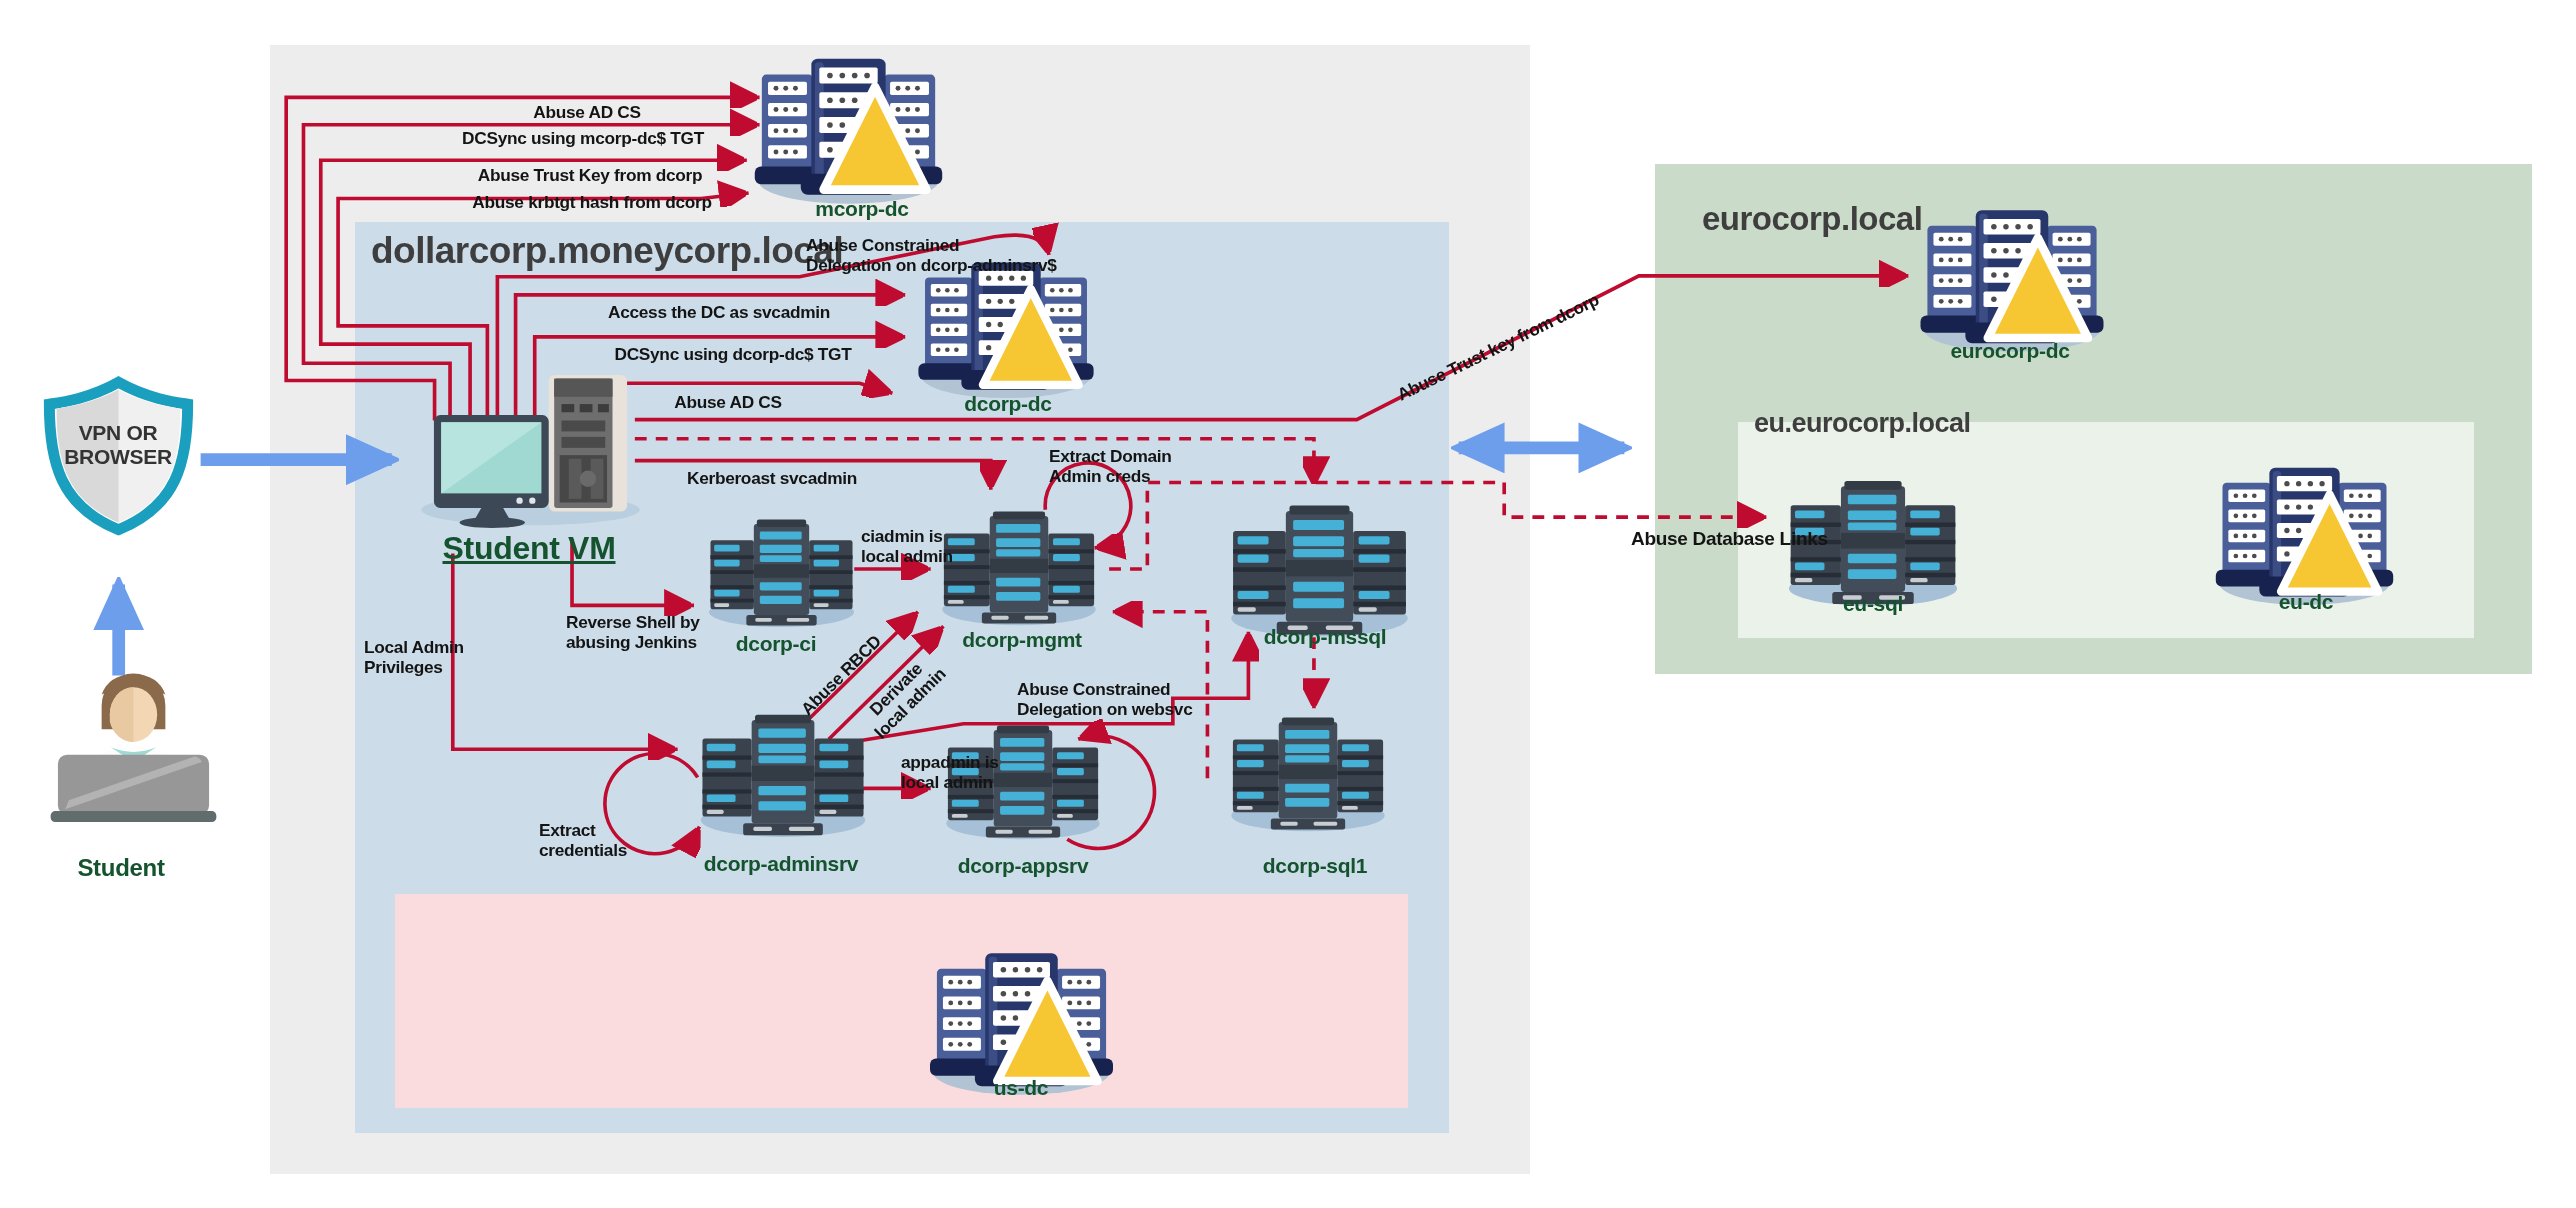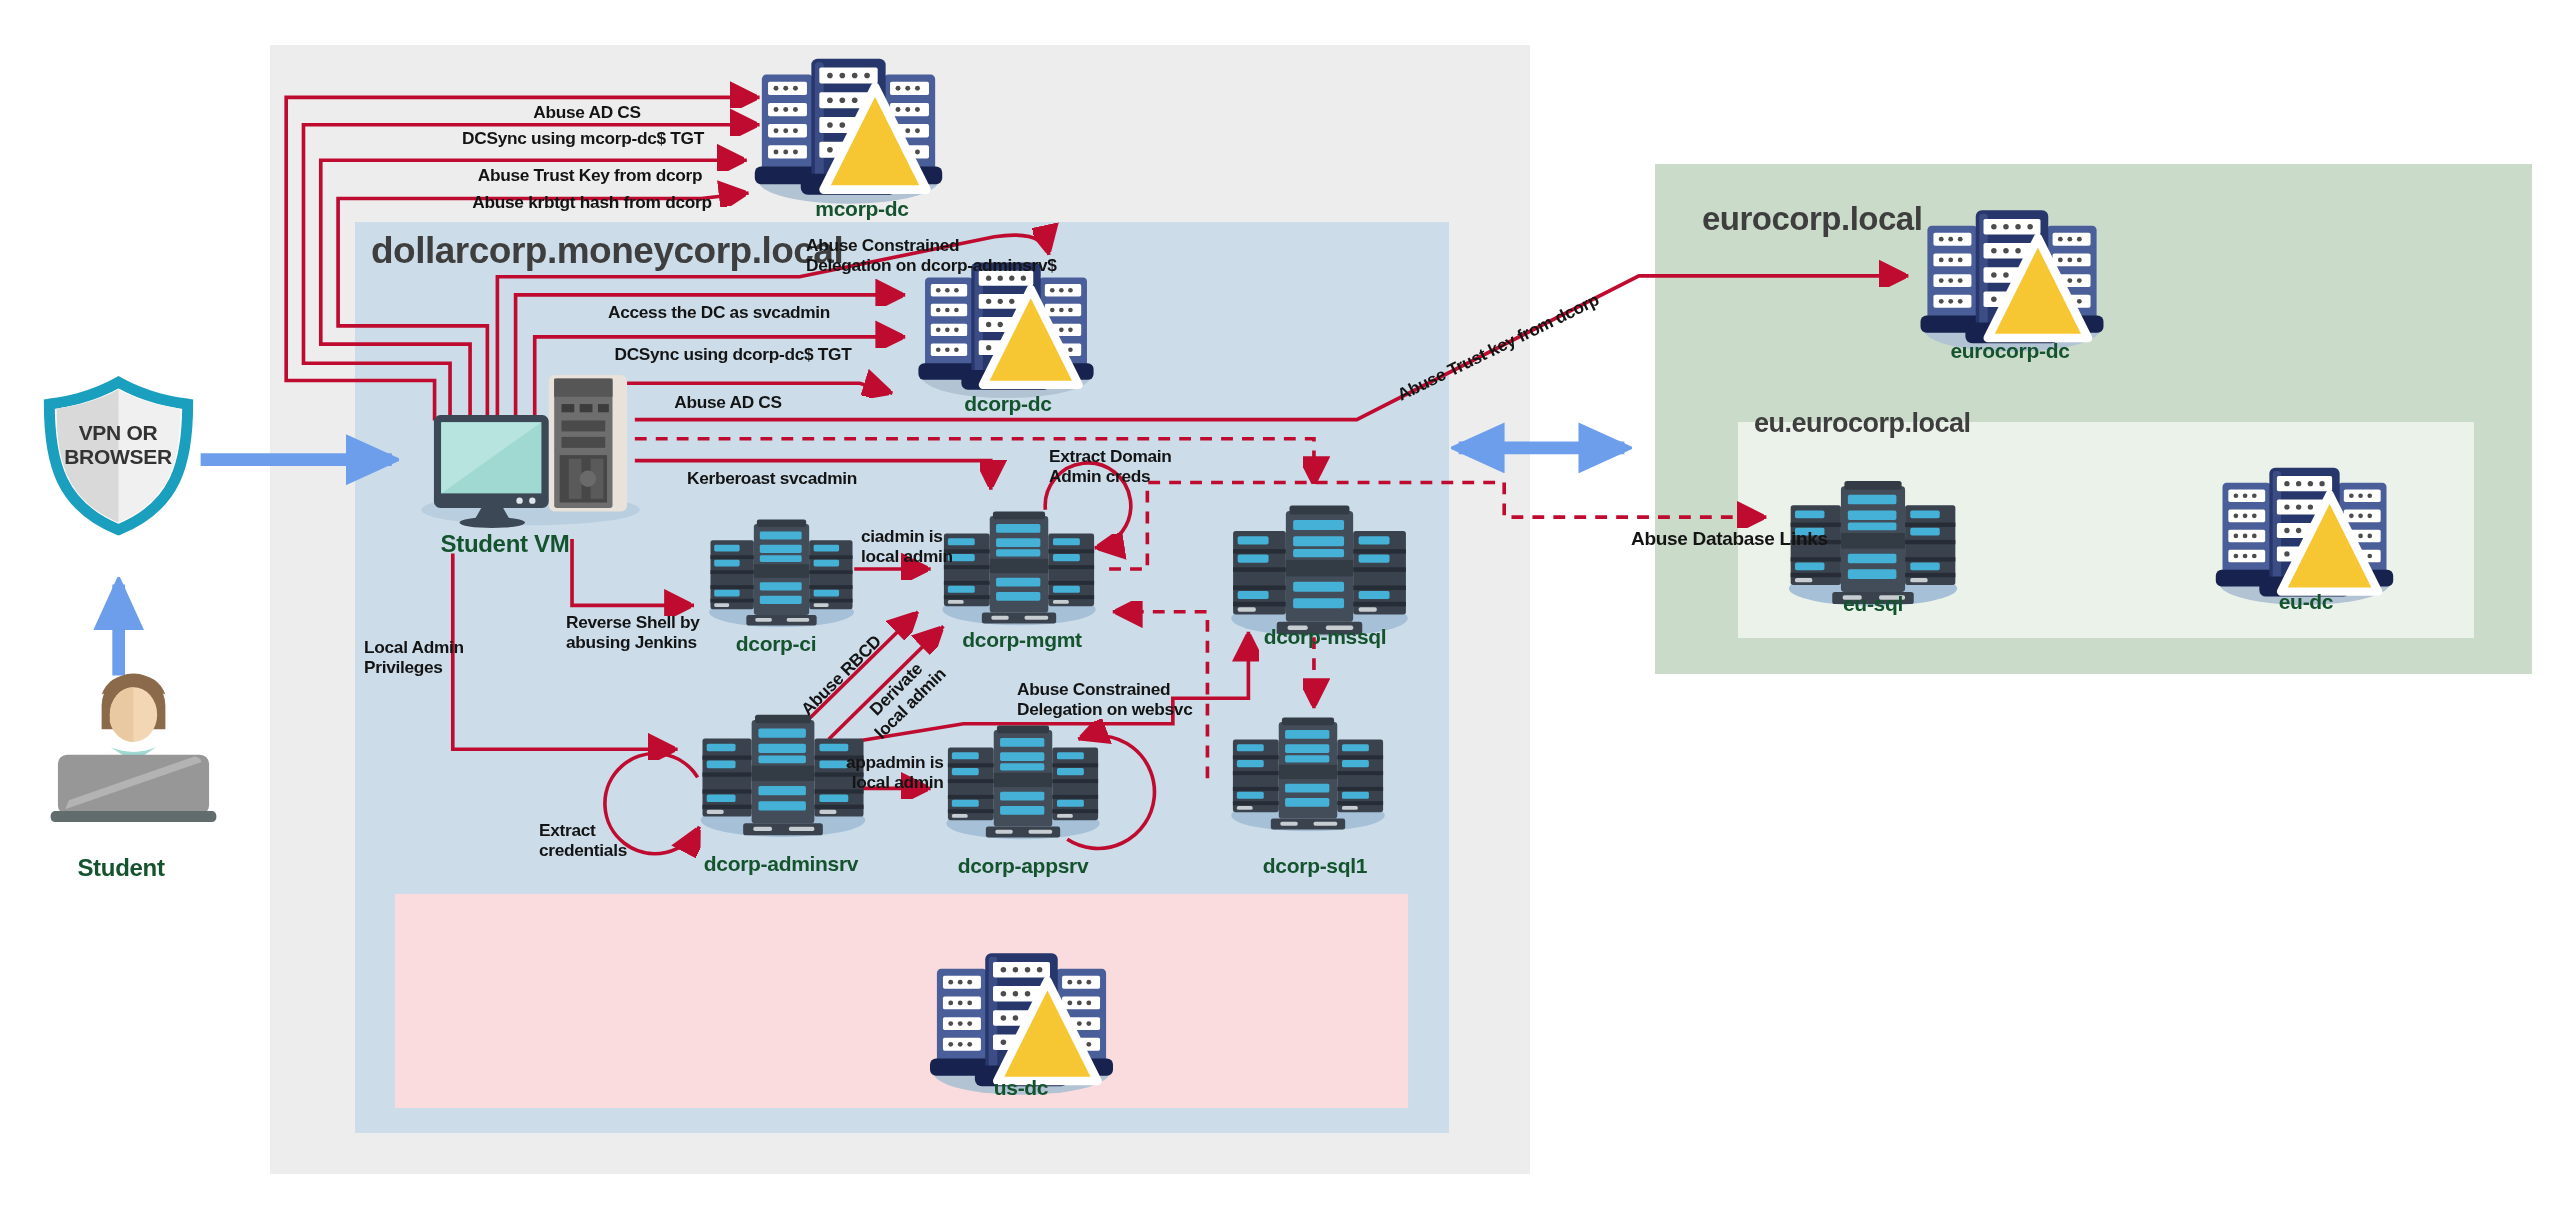"Student VM" div.nlabel { font-size: 24px -> 32px; left: 505px -> 529px; text-decoration: none -> underline }
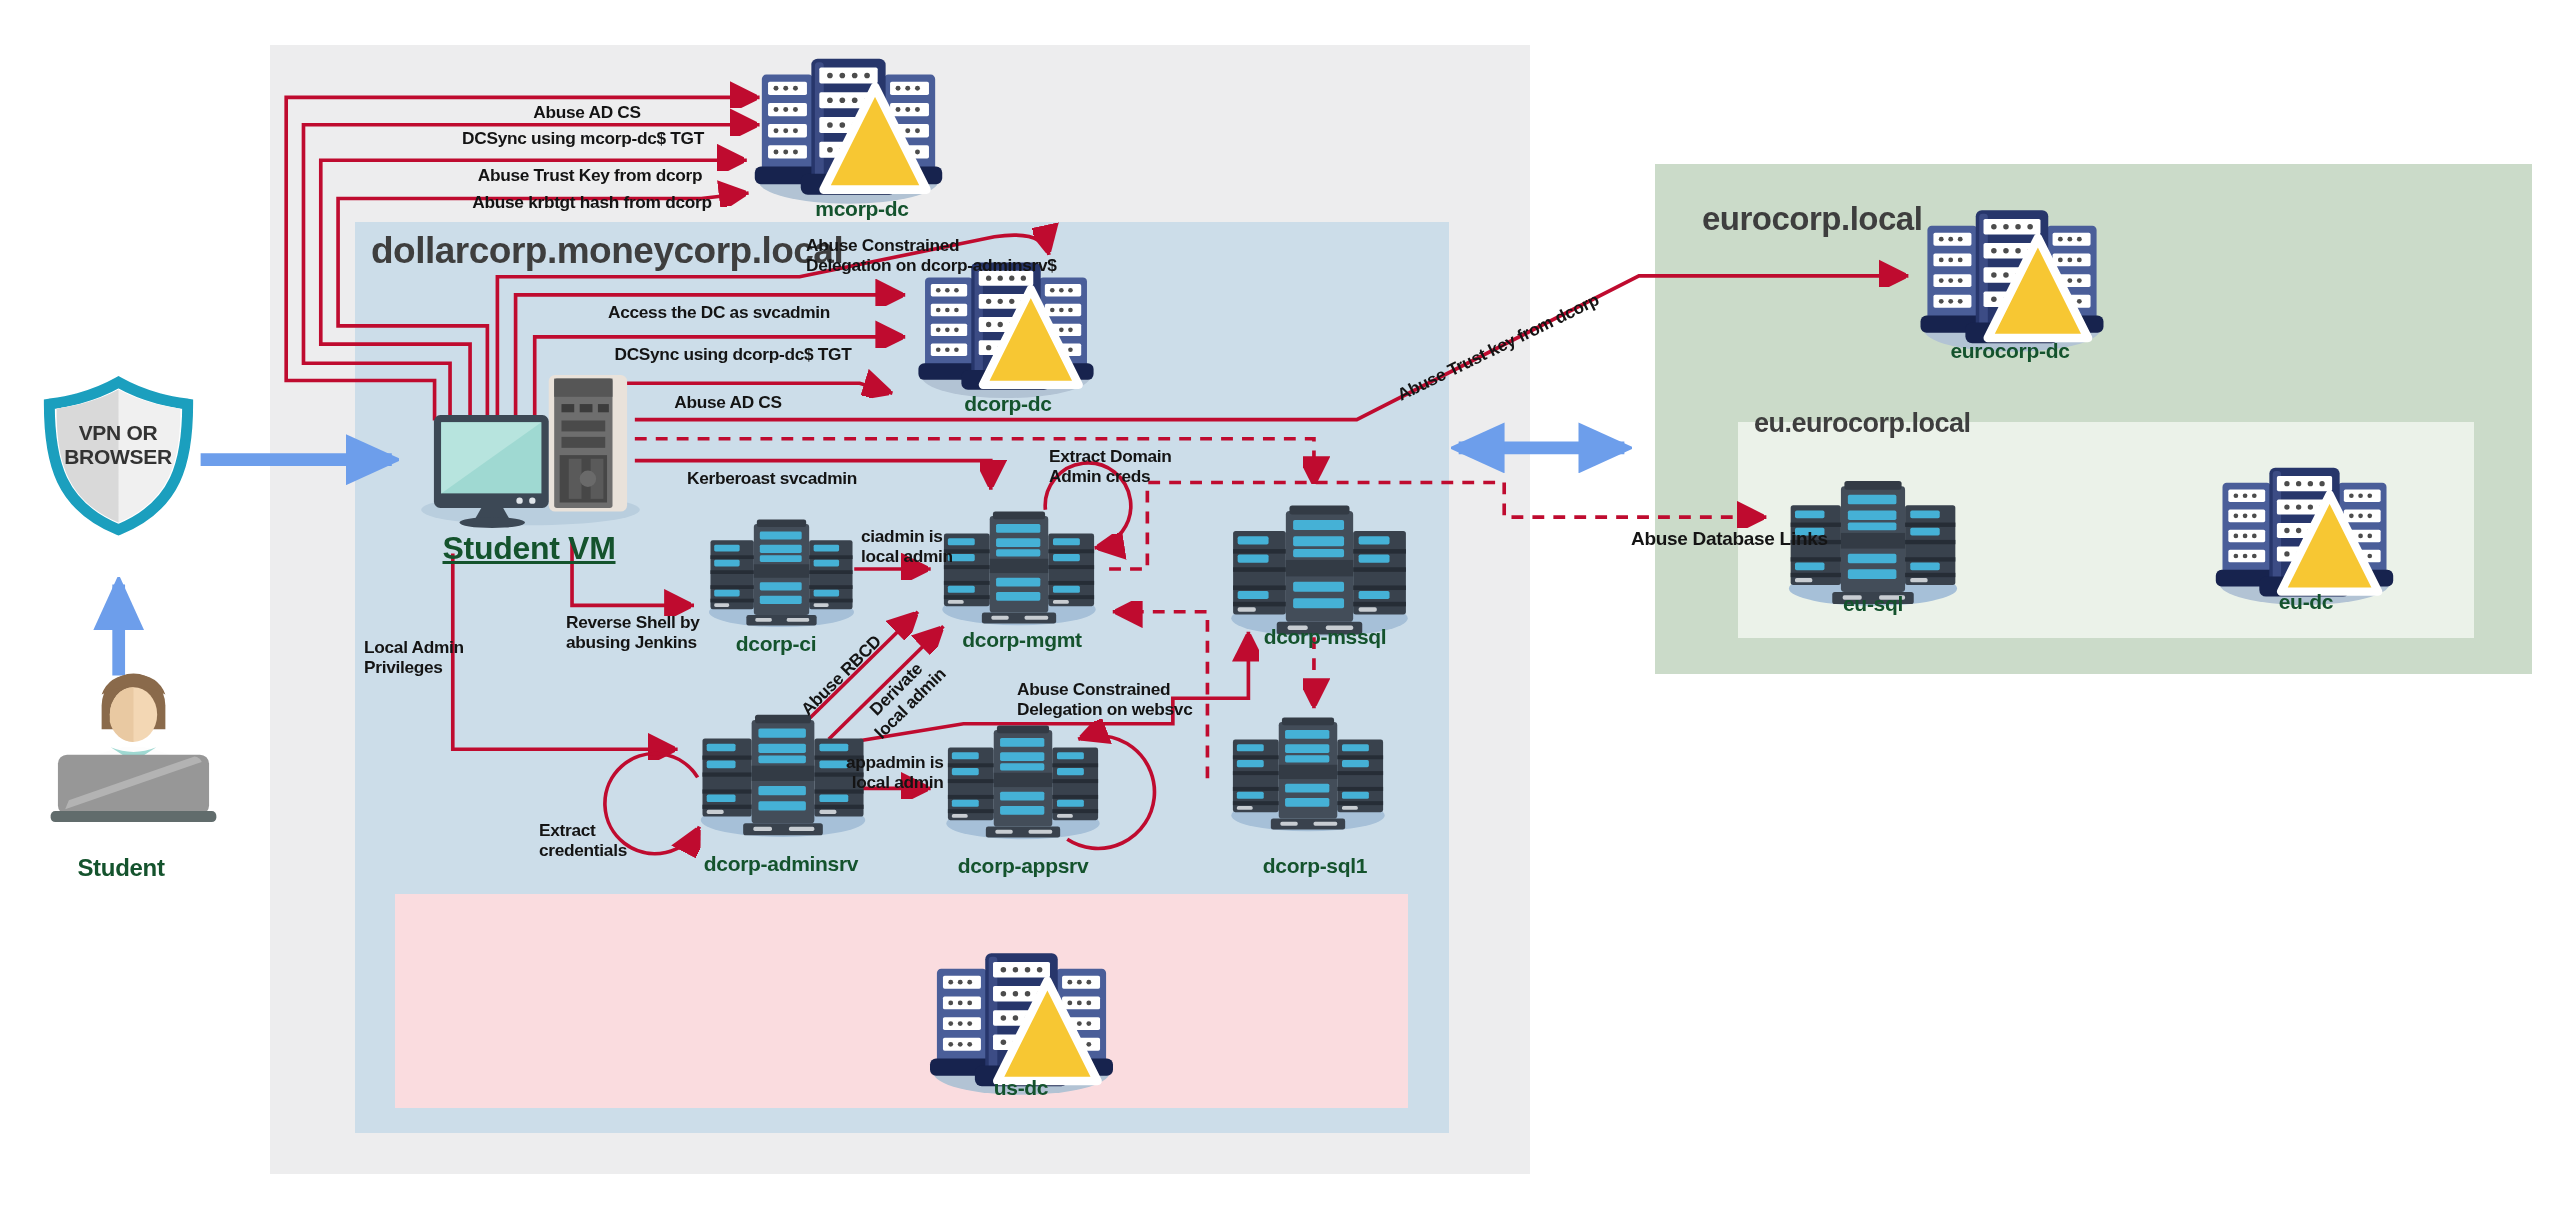"appadmin is" div.elabel { left: 846px -> 901px; text-align: right -> none }
